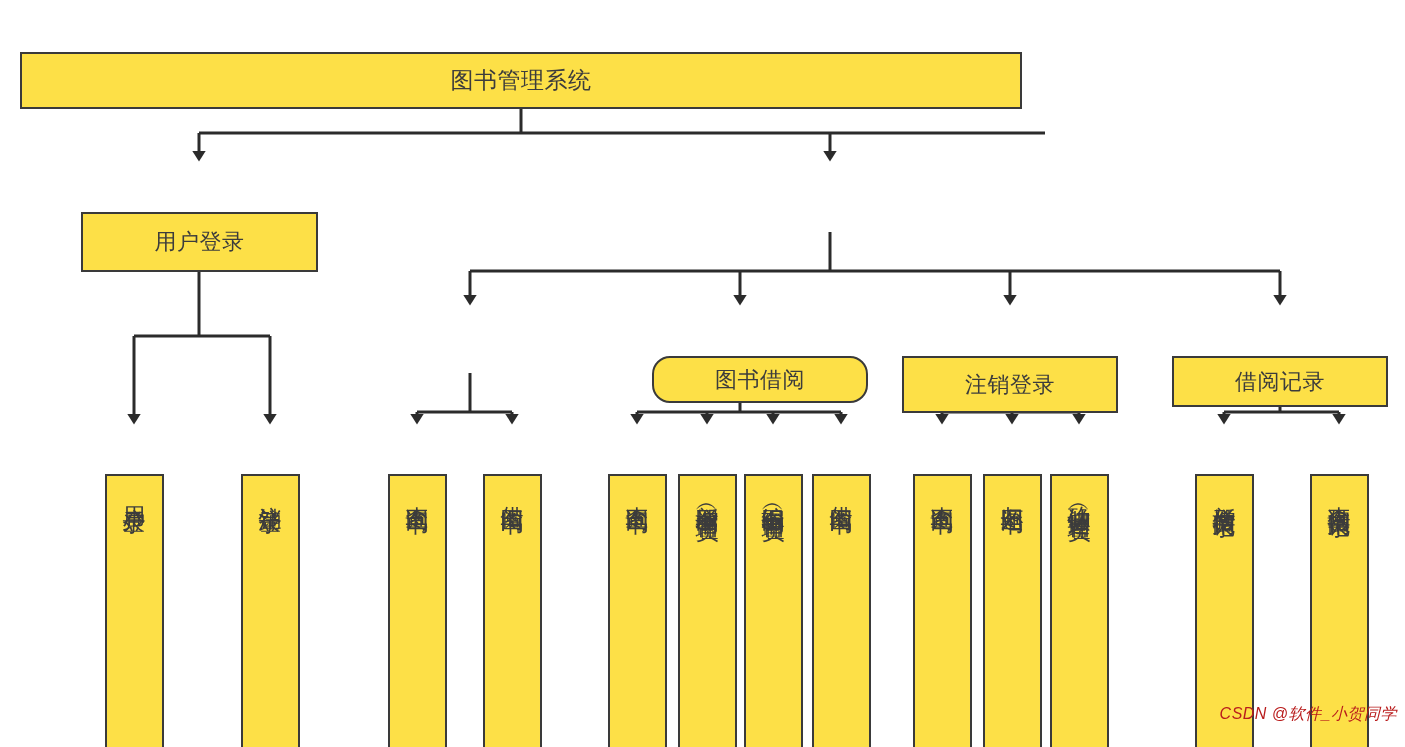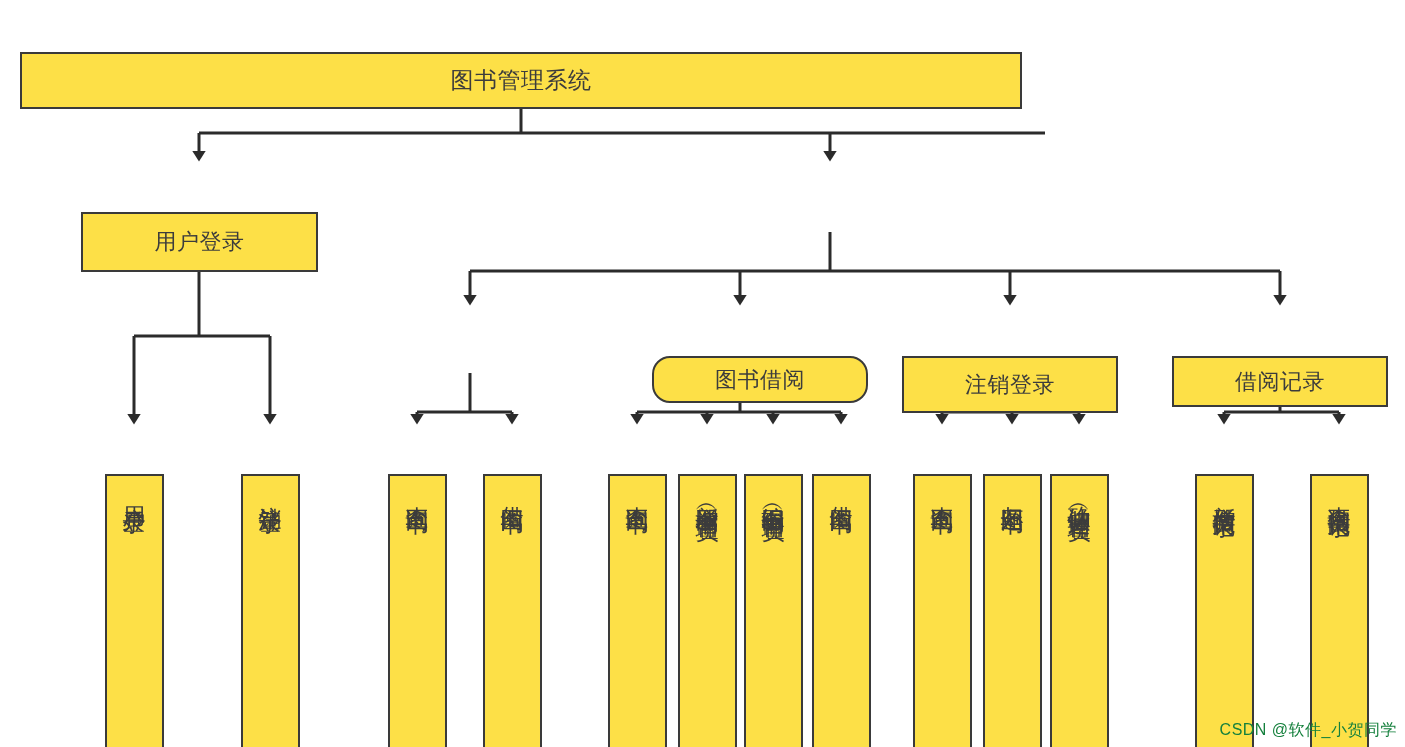"CSDN @软件_小贺同学" #watermark { bottom: 6px -> 22px; color: #15803d -> #b91c1c; font-style: none -> italic }
